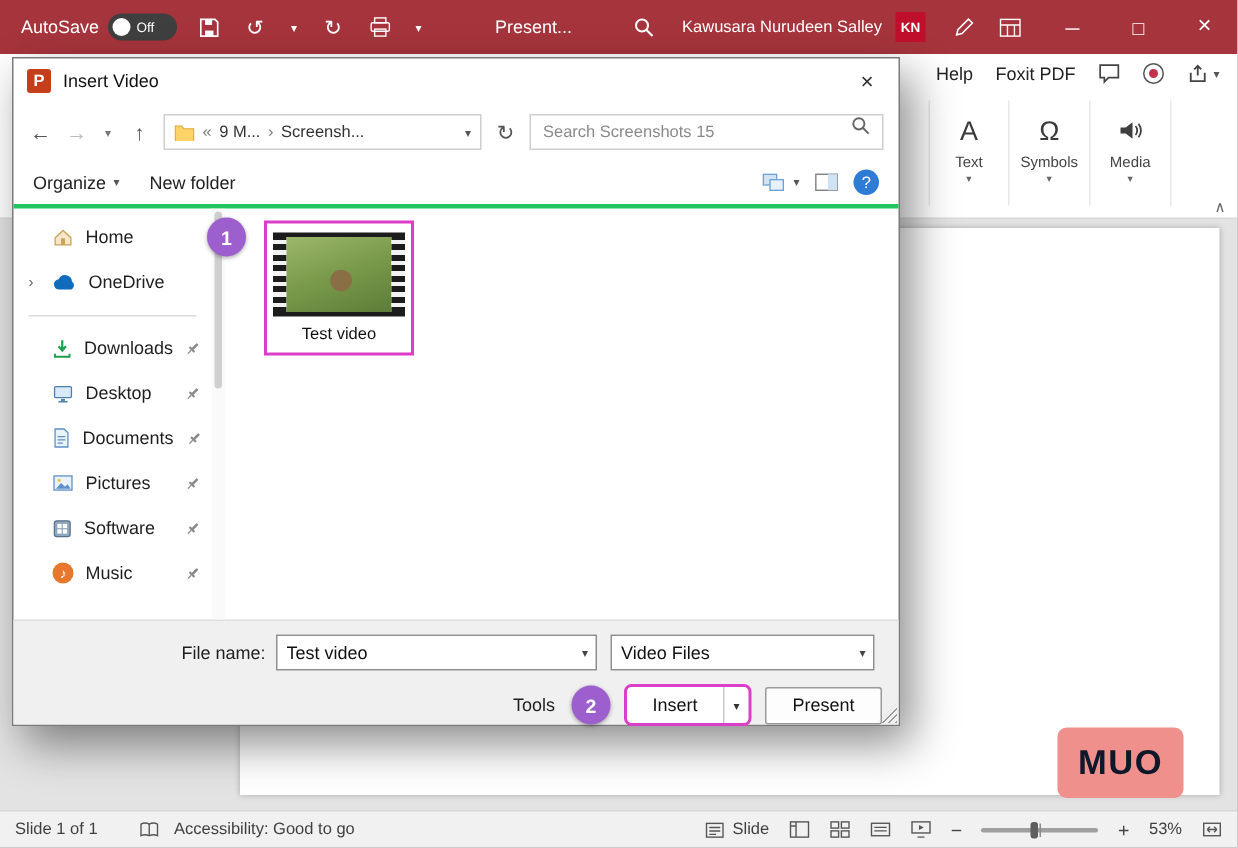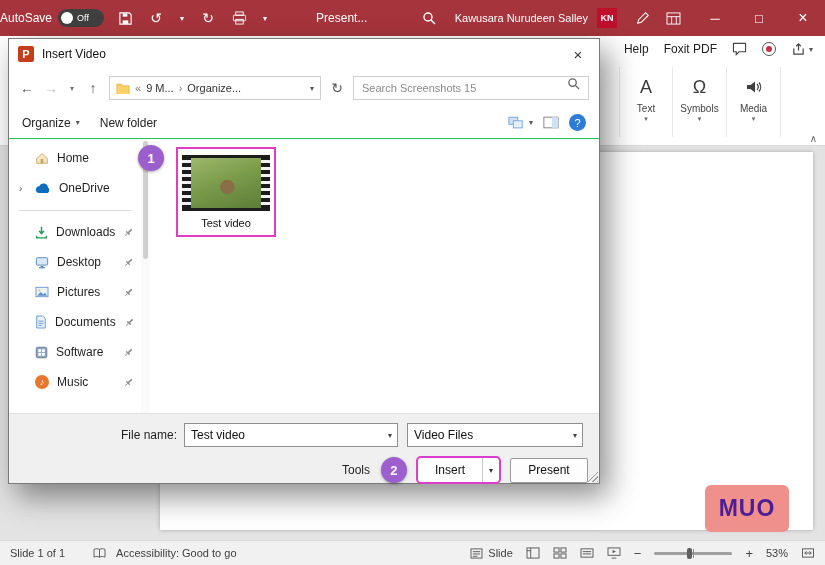"AutoSave" .tb-left { padding-left: none -> 14px }
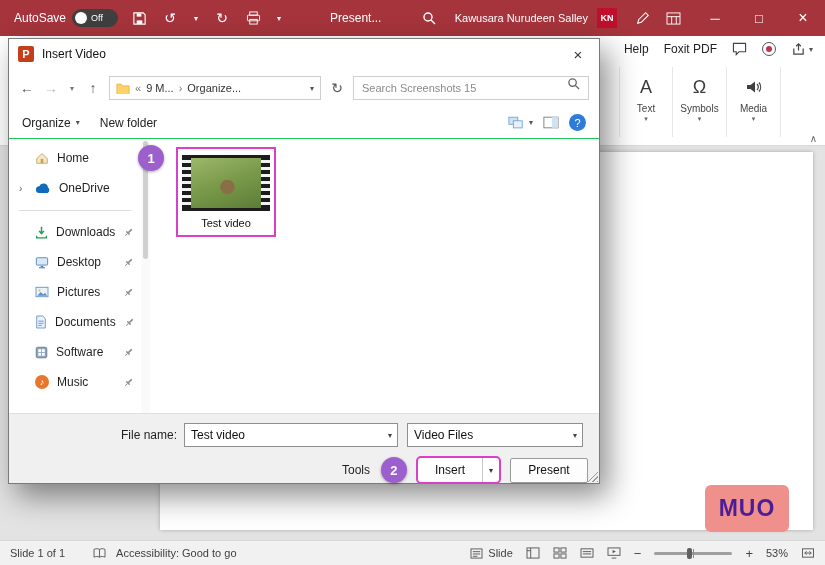"Organize..." span { text: Organize -> Screensh }
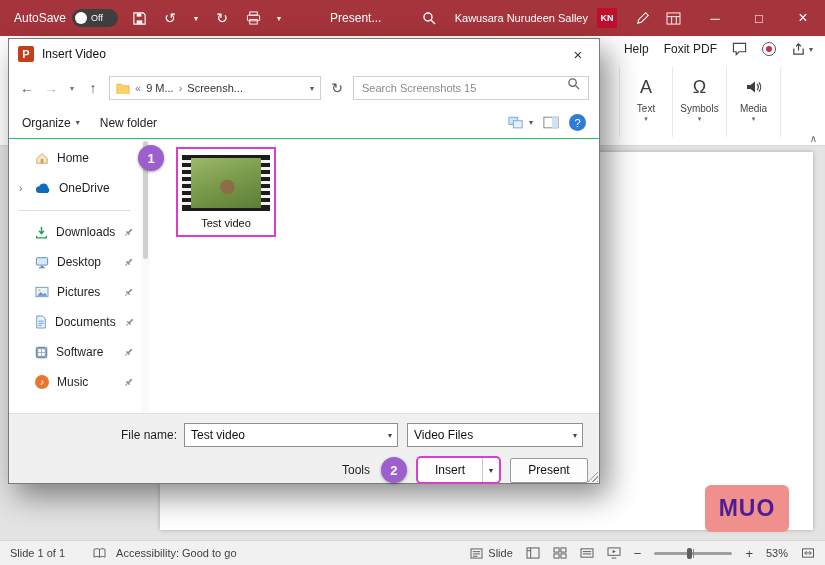"Organize" .dlg-toolbar { border-bottom: 1px solid #22c55e -> 3px solid #22c55e }
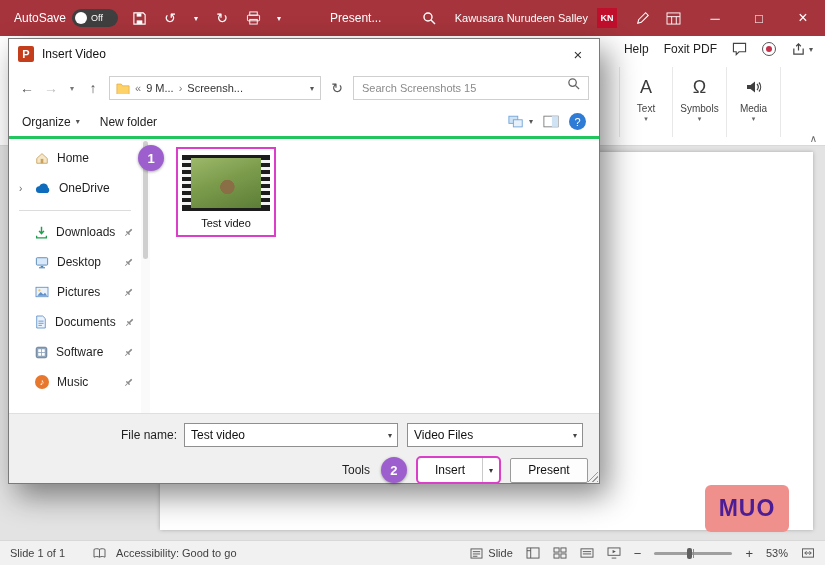"Pictures" div.sb-item { order: before "Documents" -> after "Documents" }
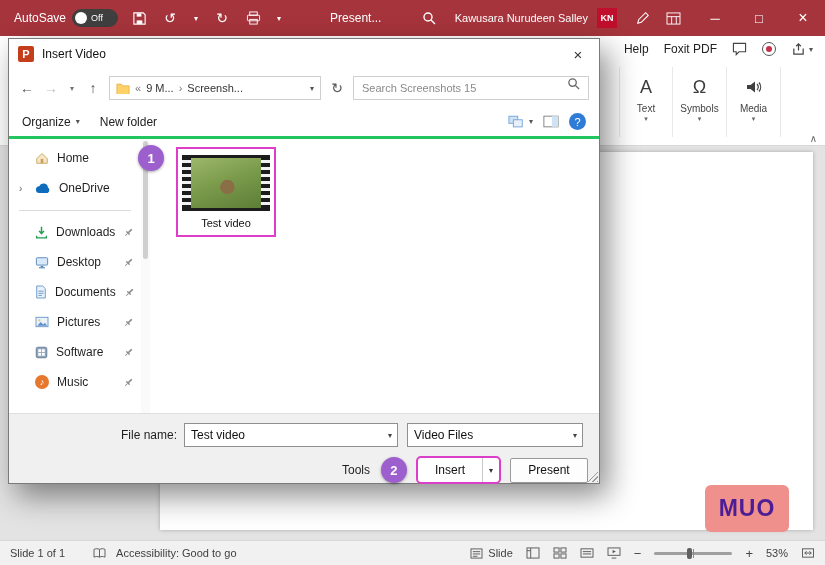"MUO" .muo { color: #4c1d95 -> #0f172a }
